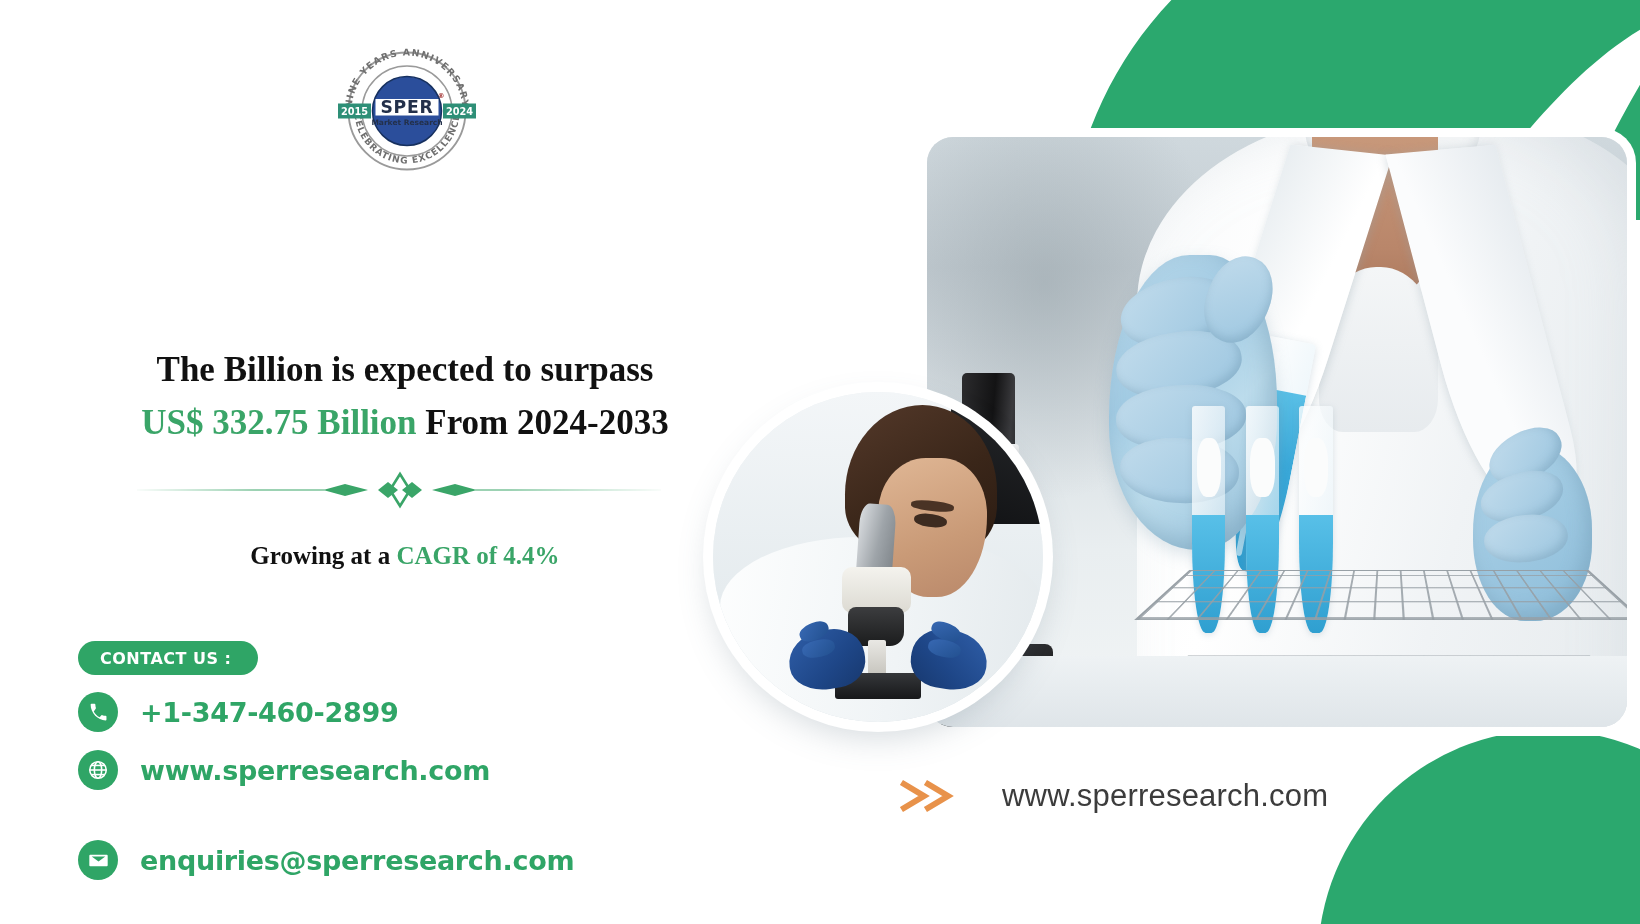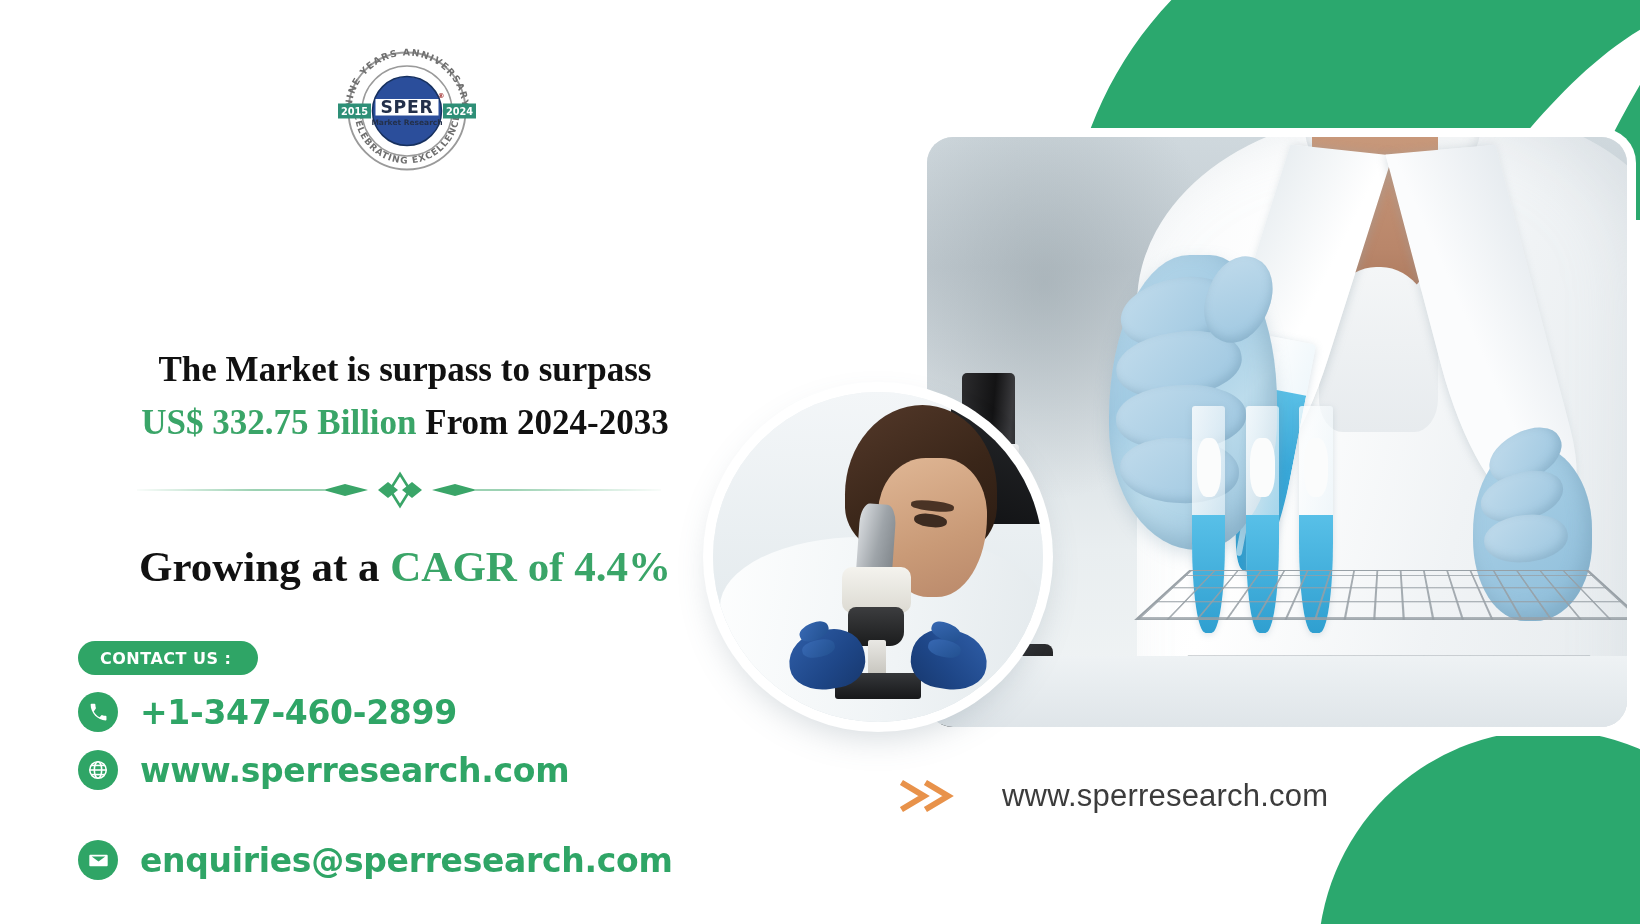"The Market is surpass to" div.sub1 { text: Market is surpass -> Billion is expected }
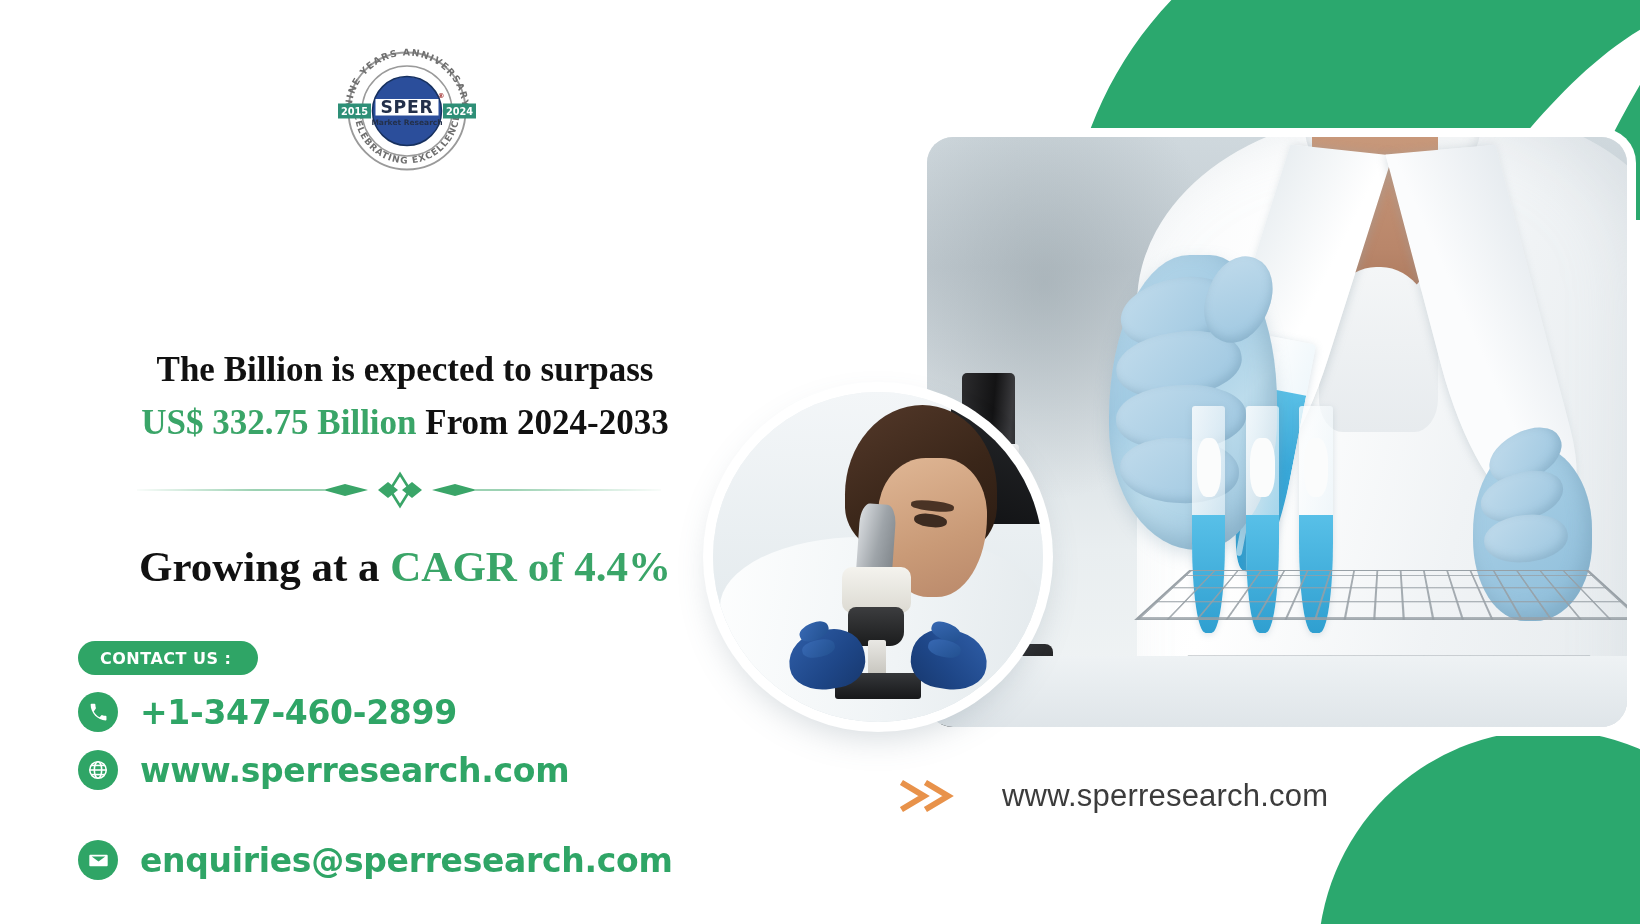"Growing at a CAGR of" .cagr { font-size: 43px -> 25px }
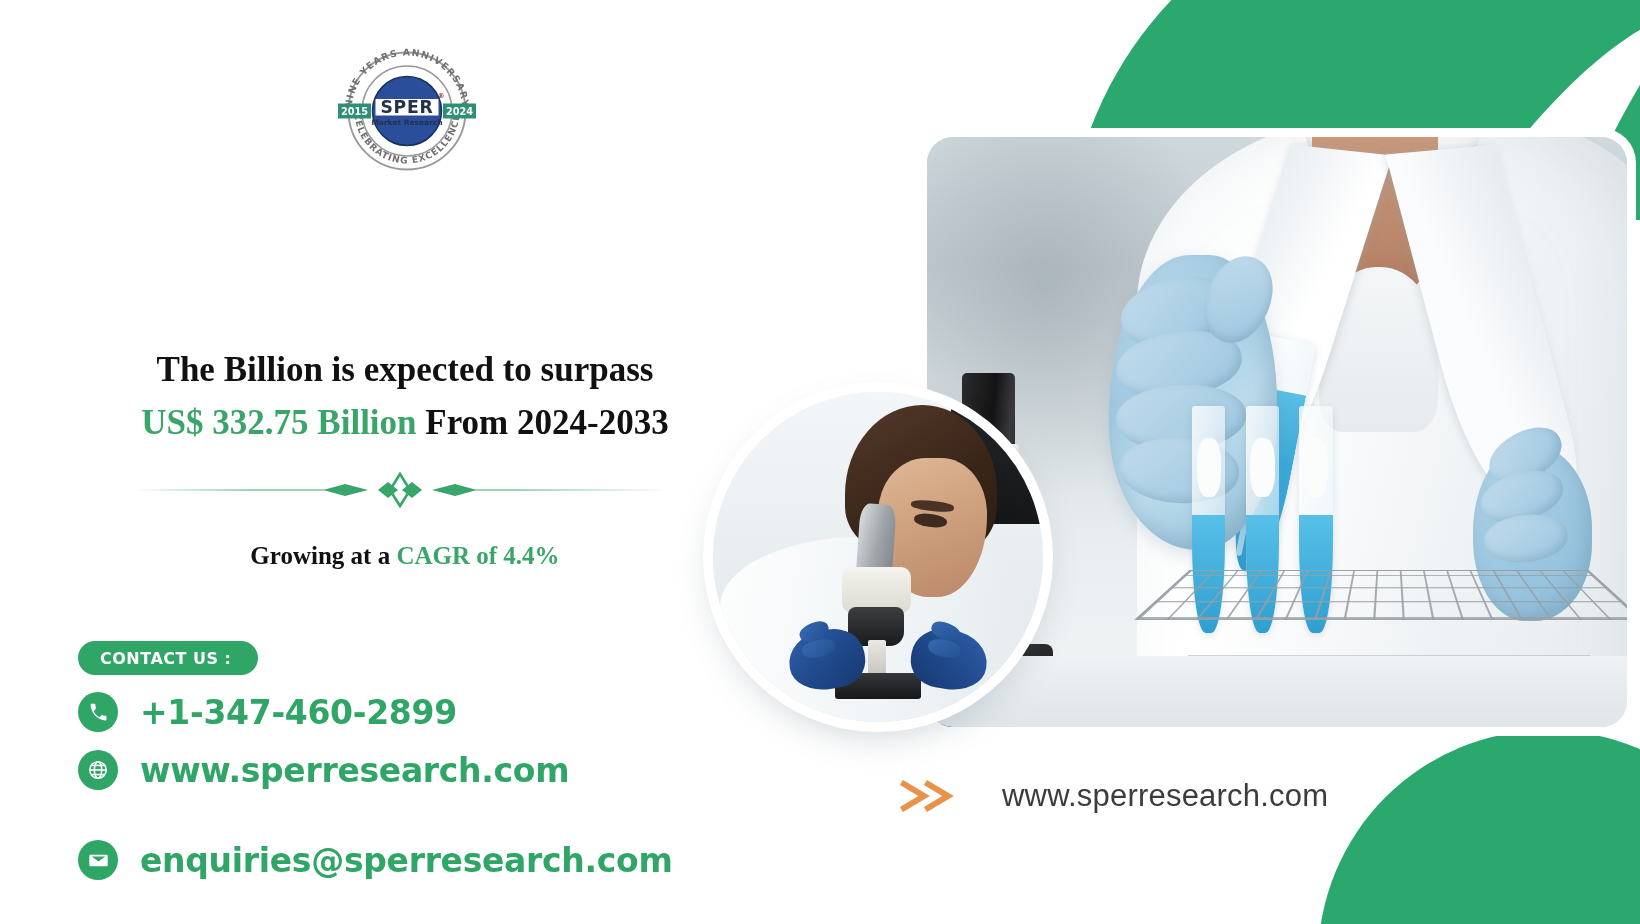"+1-347-460-2899" .ctext { font-size: 33px -> 27px }
